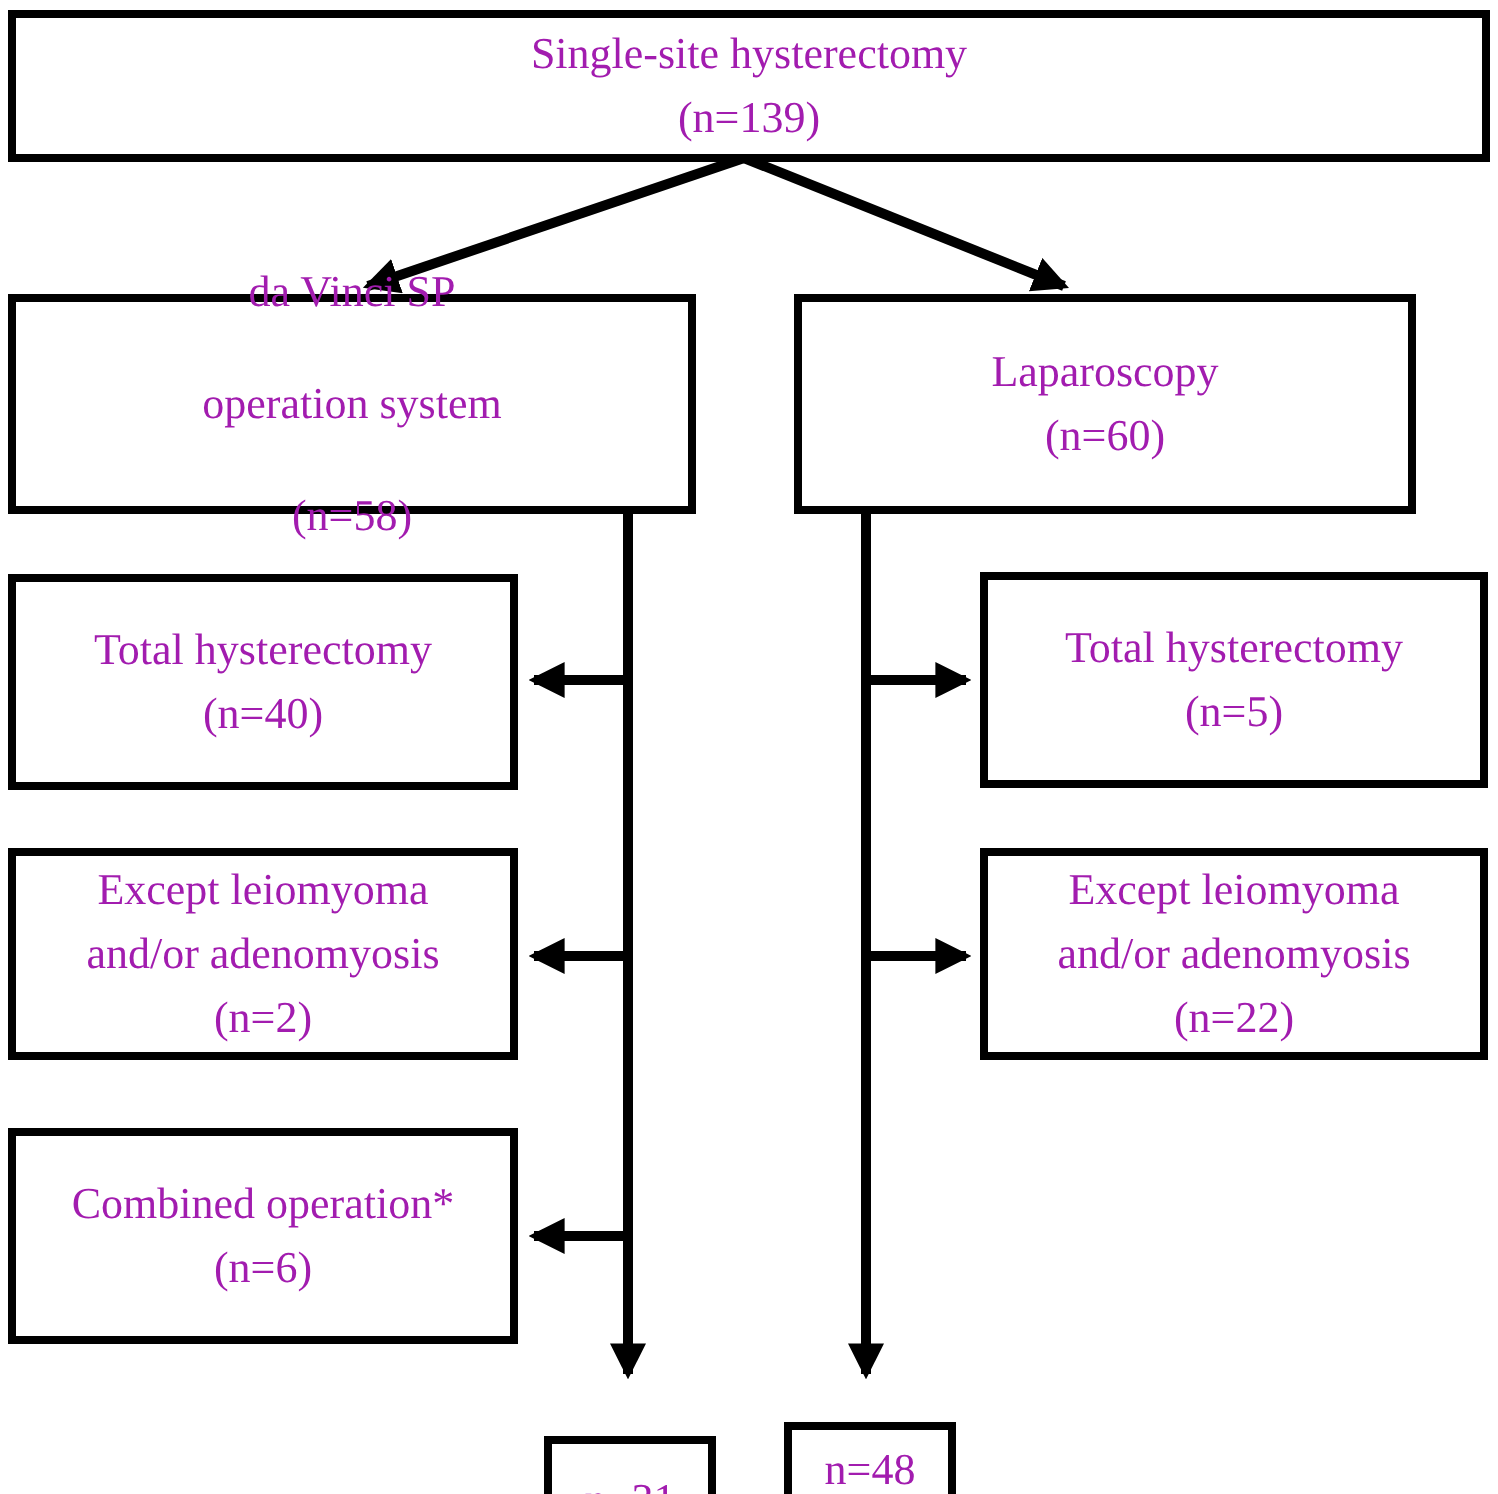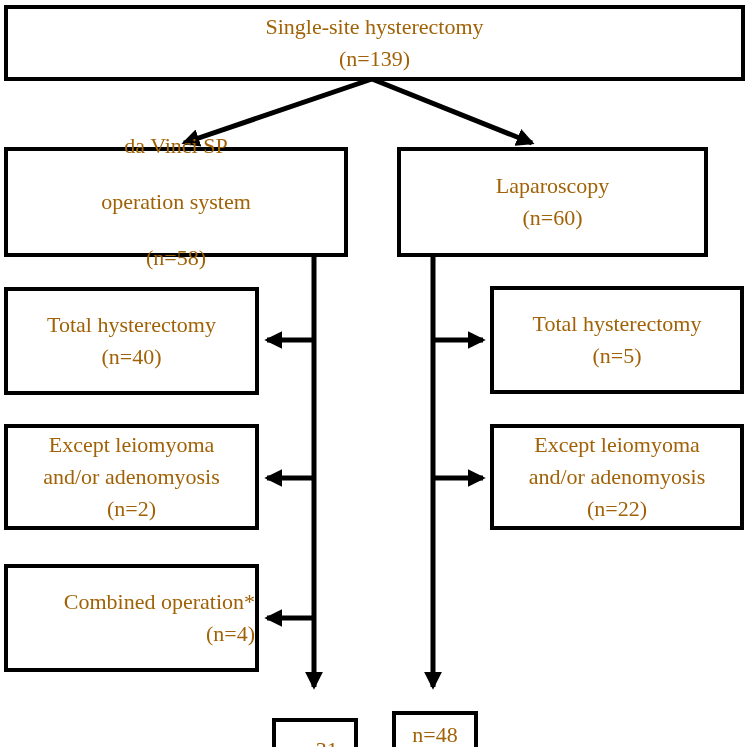"Single-site hysterectomy" .canvas { color: #a16207 -> #a21caf }
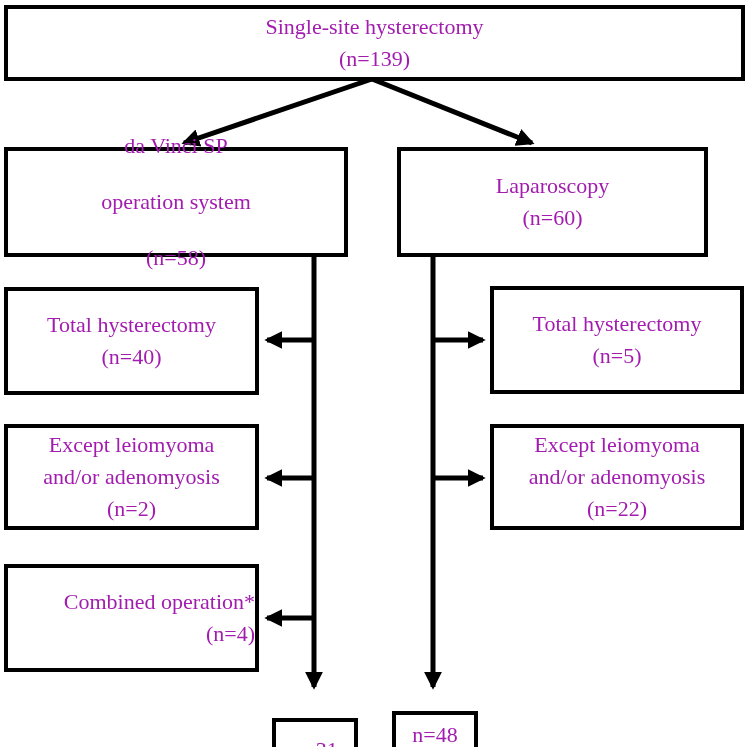"Combined operation*" div.box { align-items: flex-end -> none }
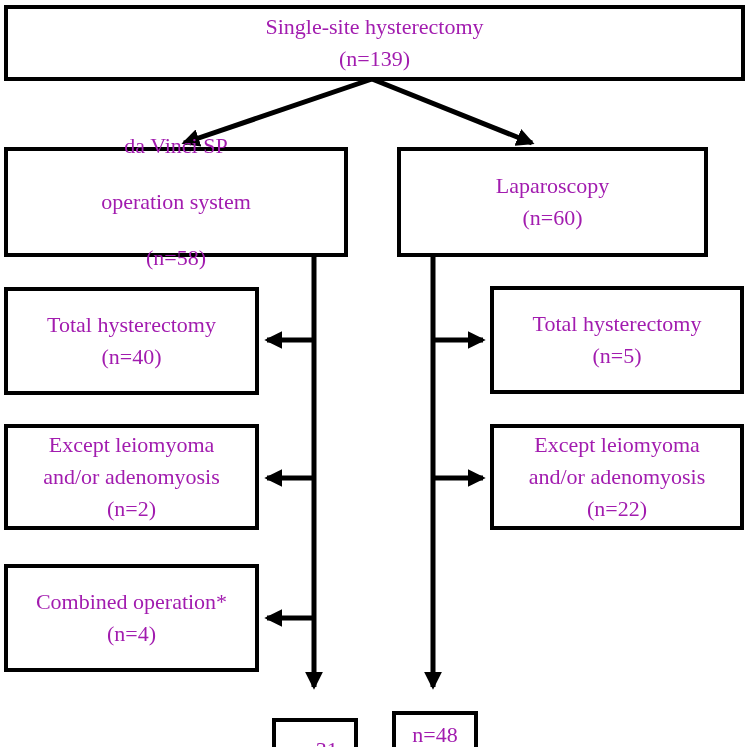"(n=4)" span { text: 4 -> 6 }
